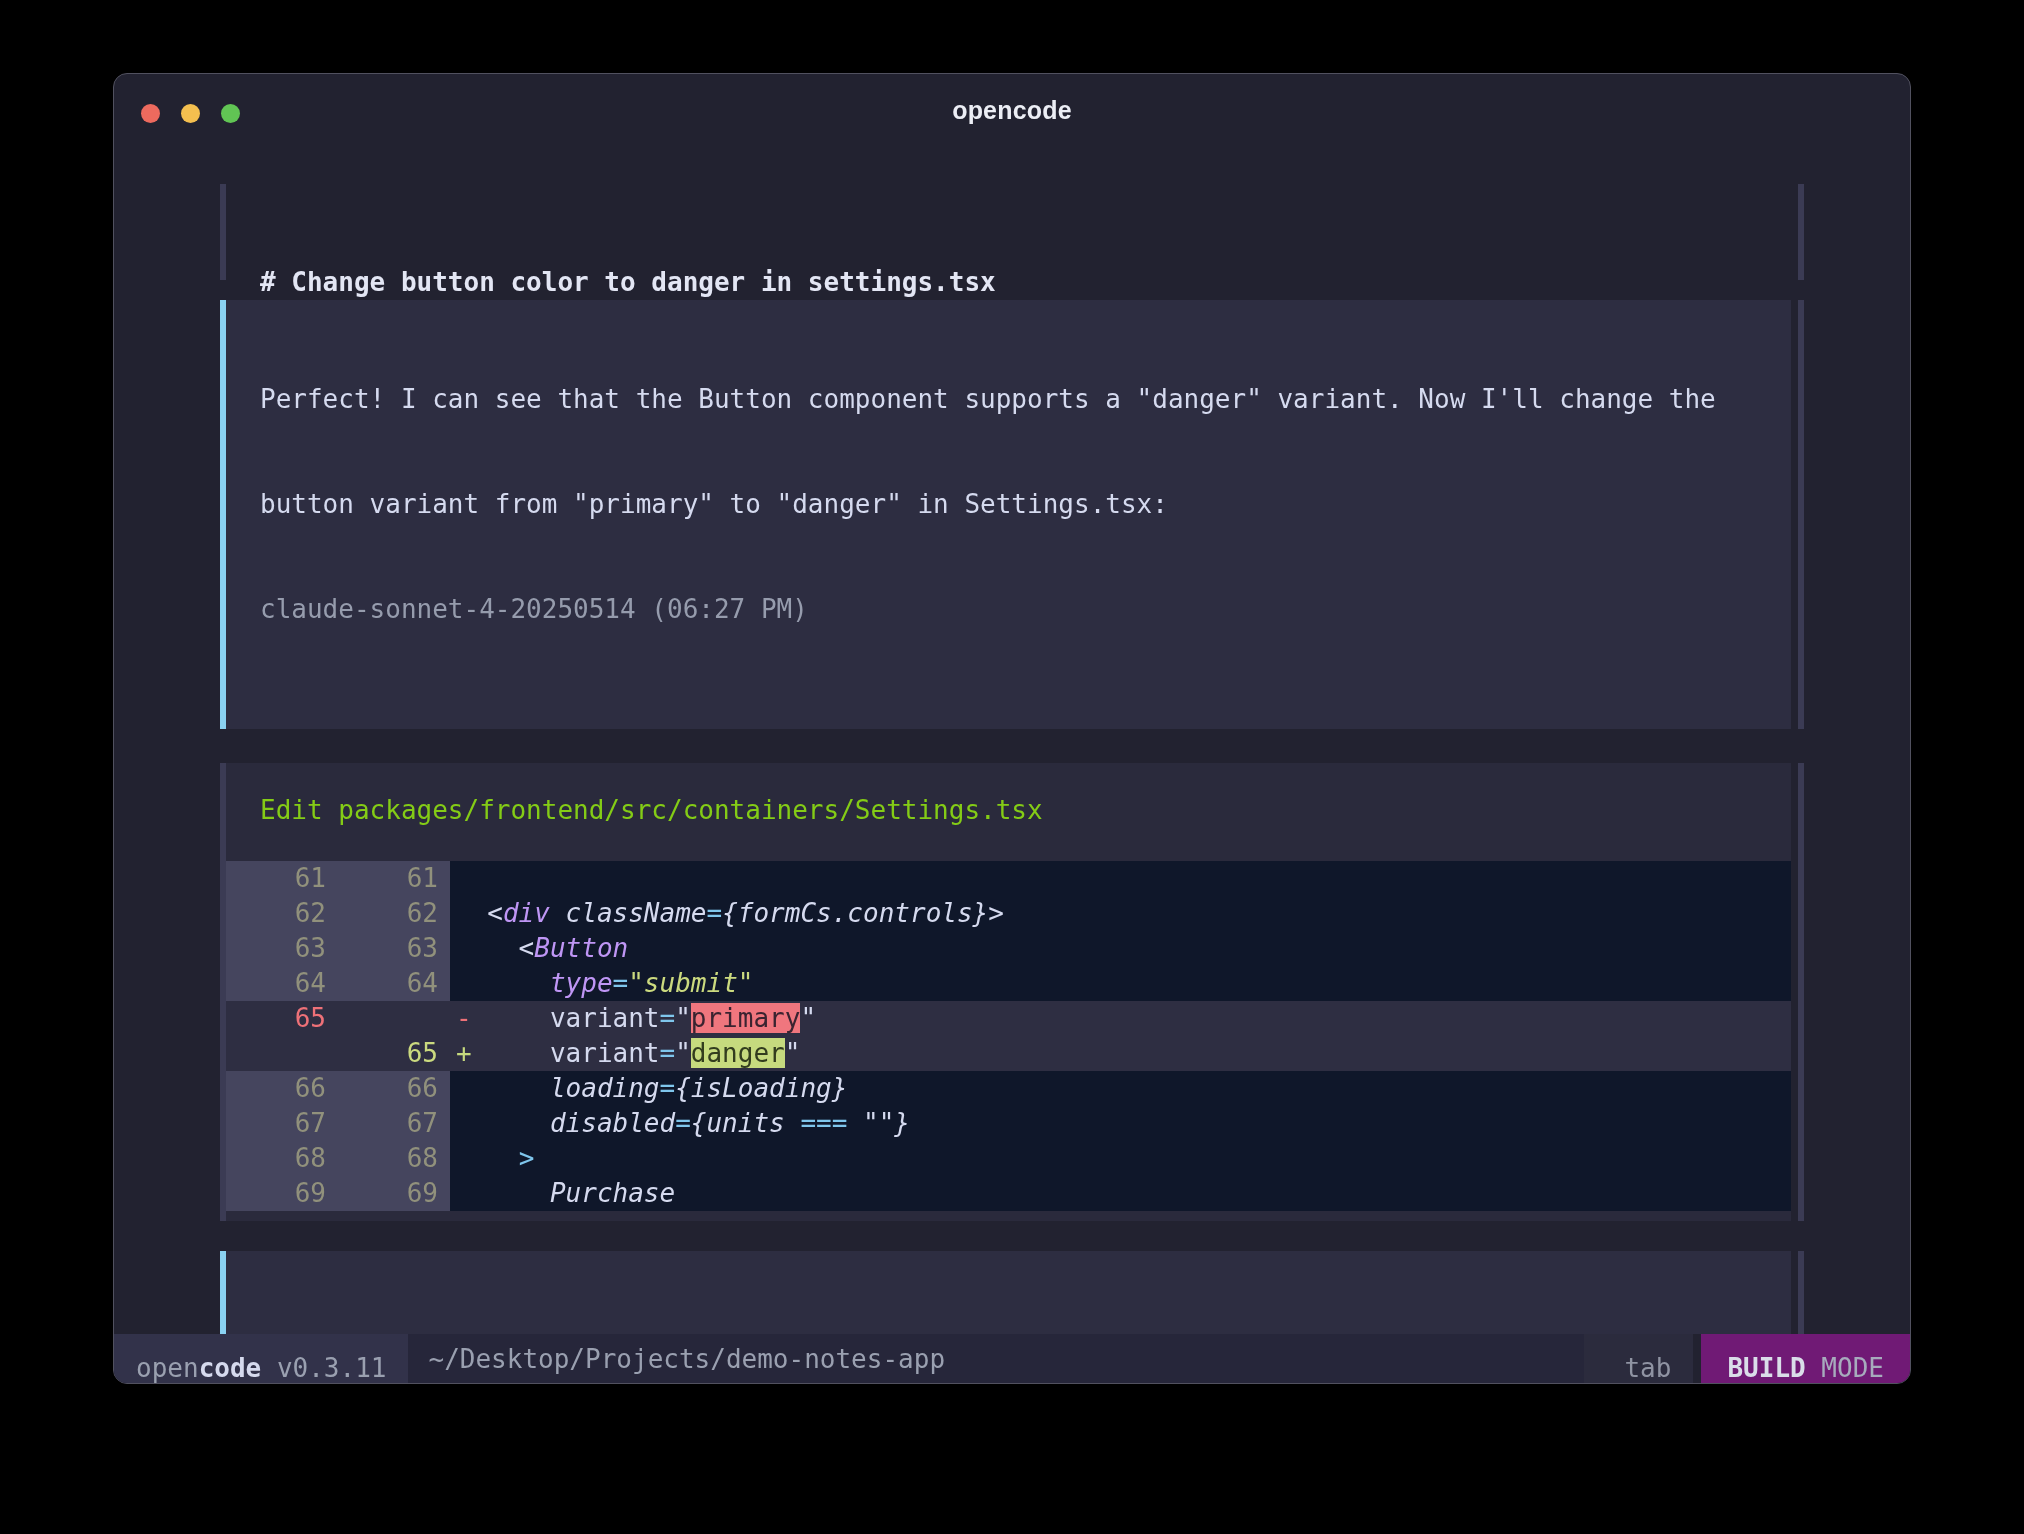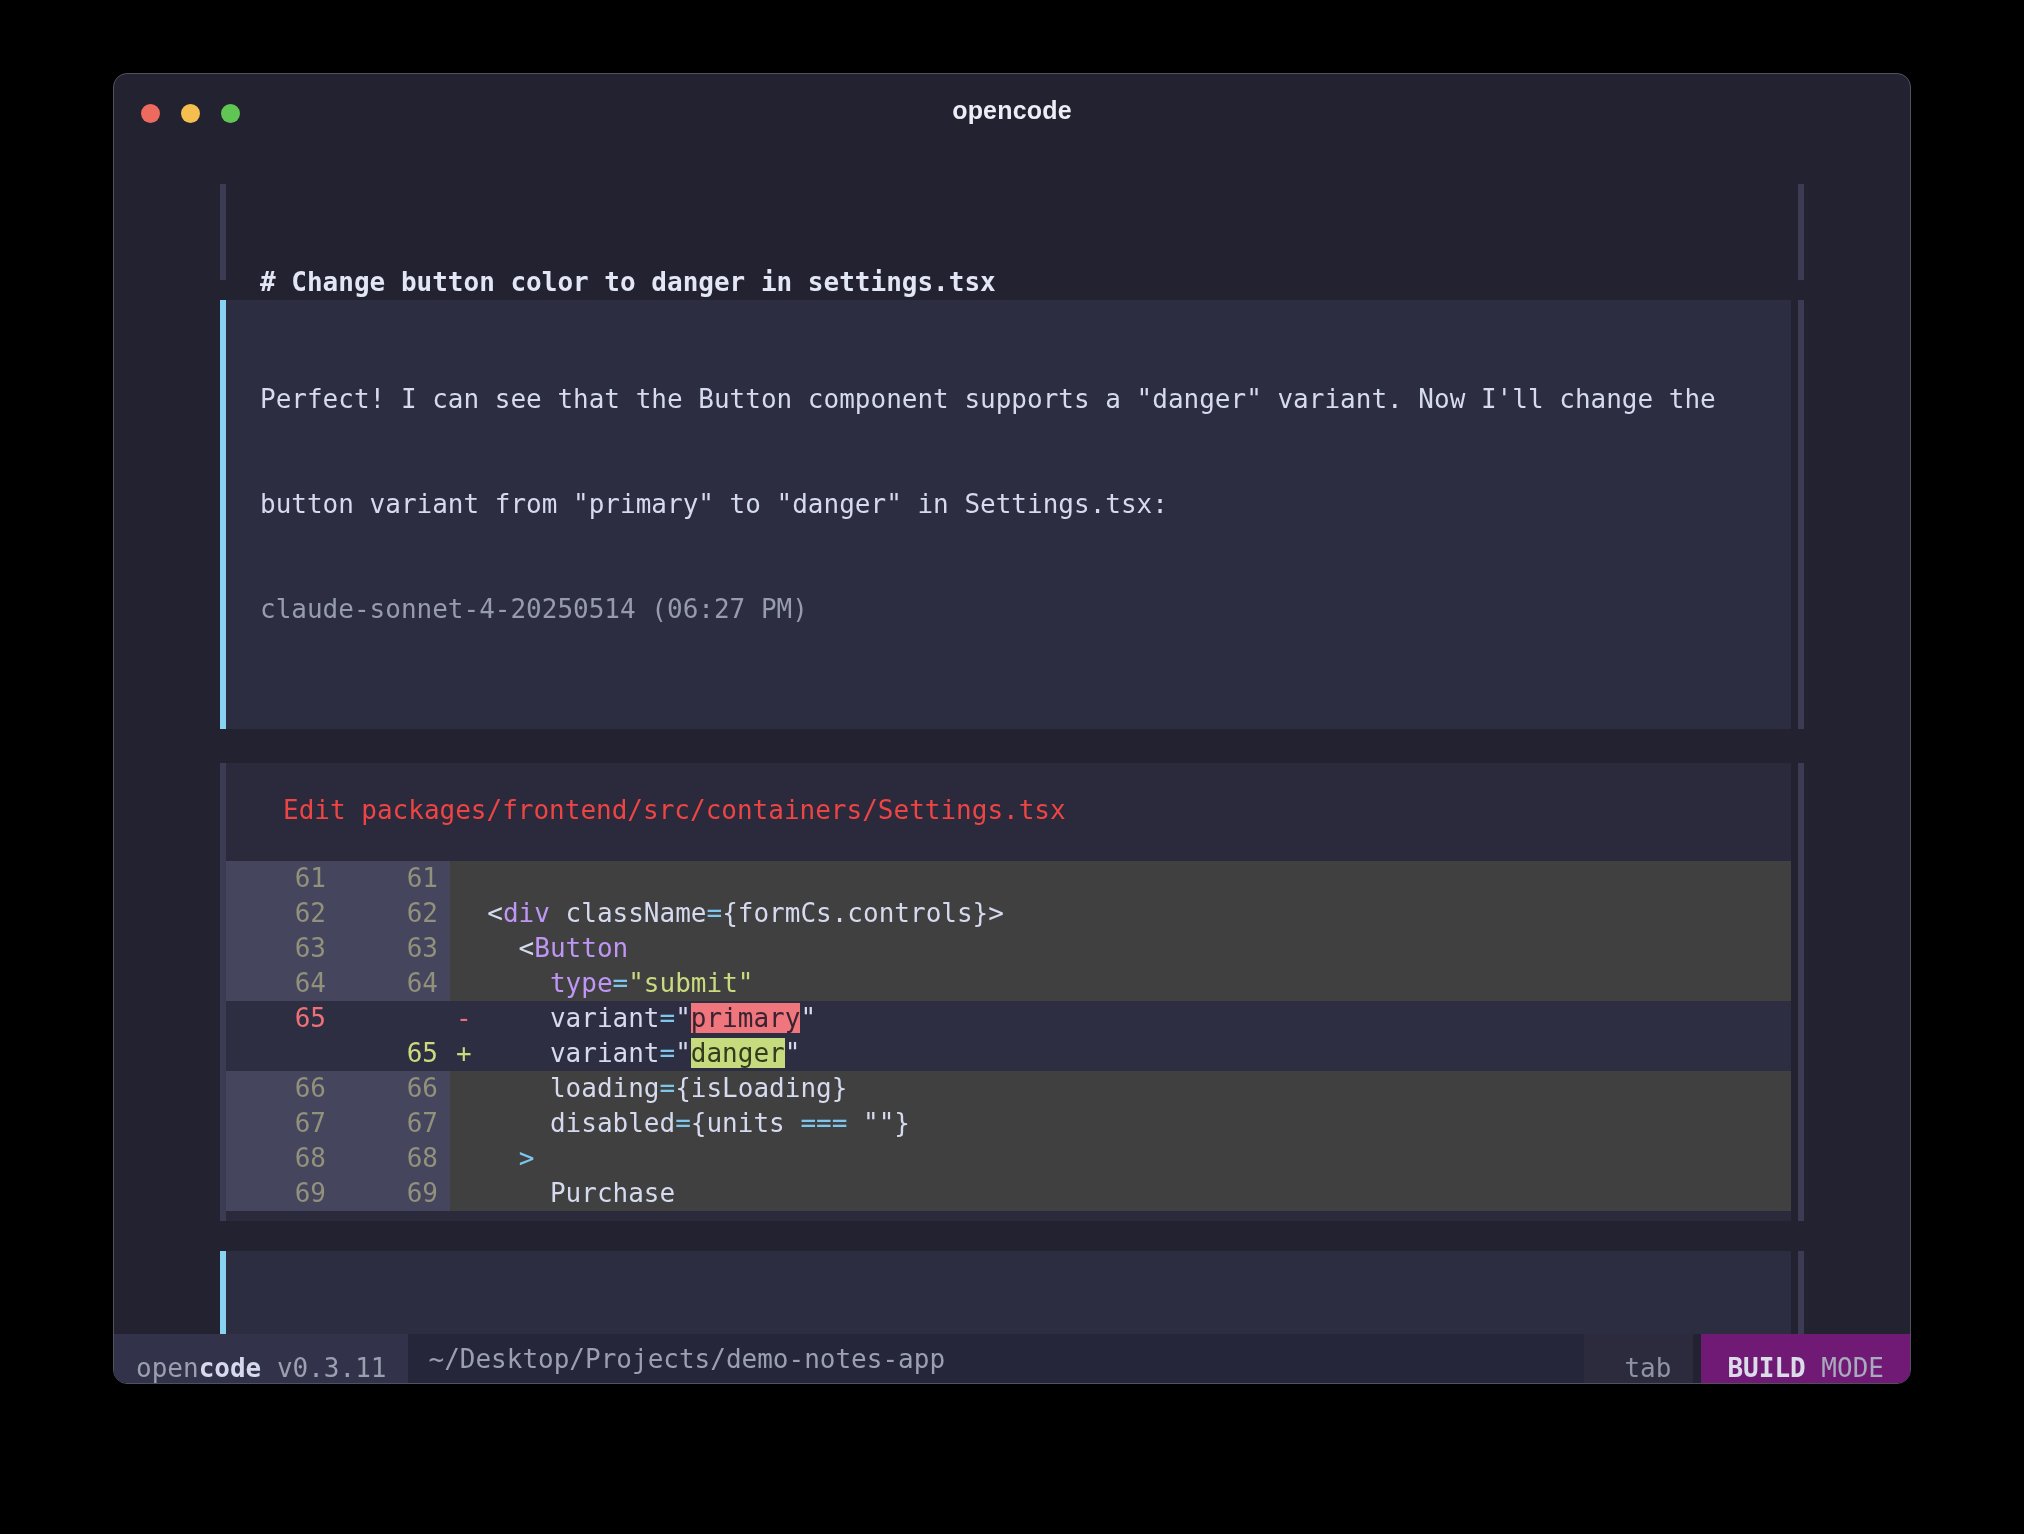"Edit" .edit-title { color: #ef4444 -> #84cc16; margin-left: 23px -> none }
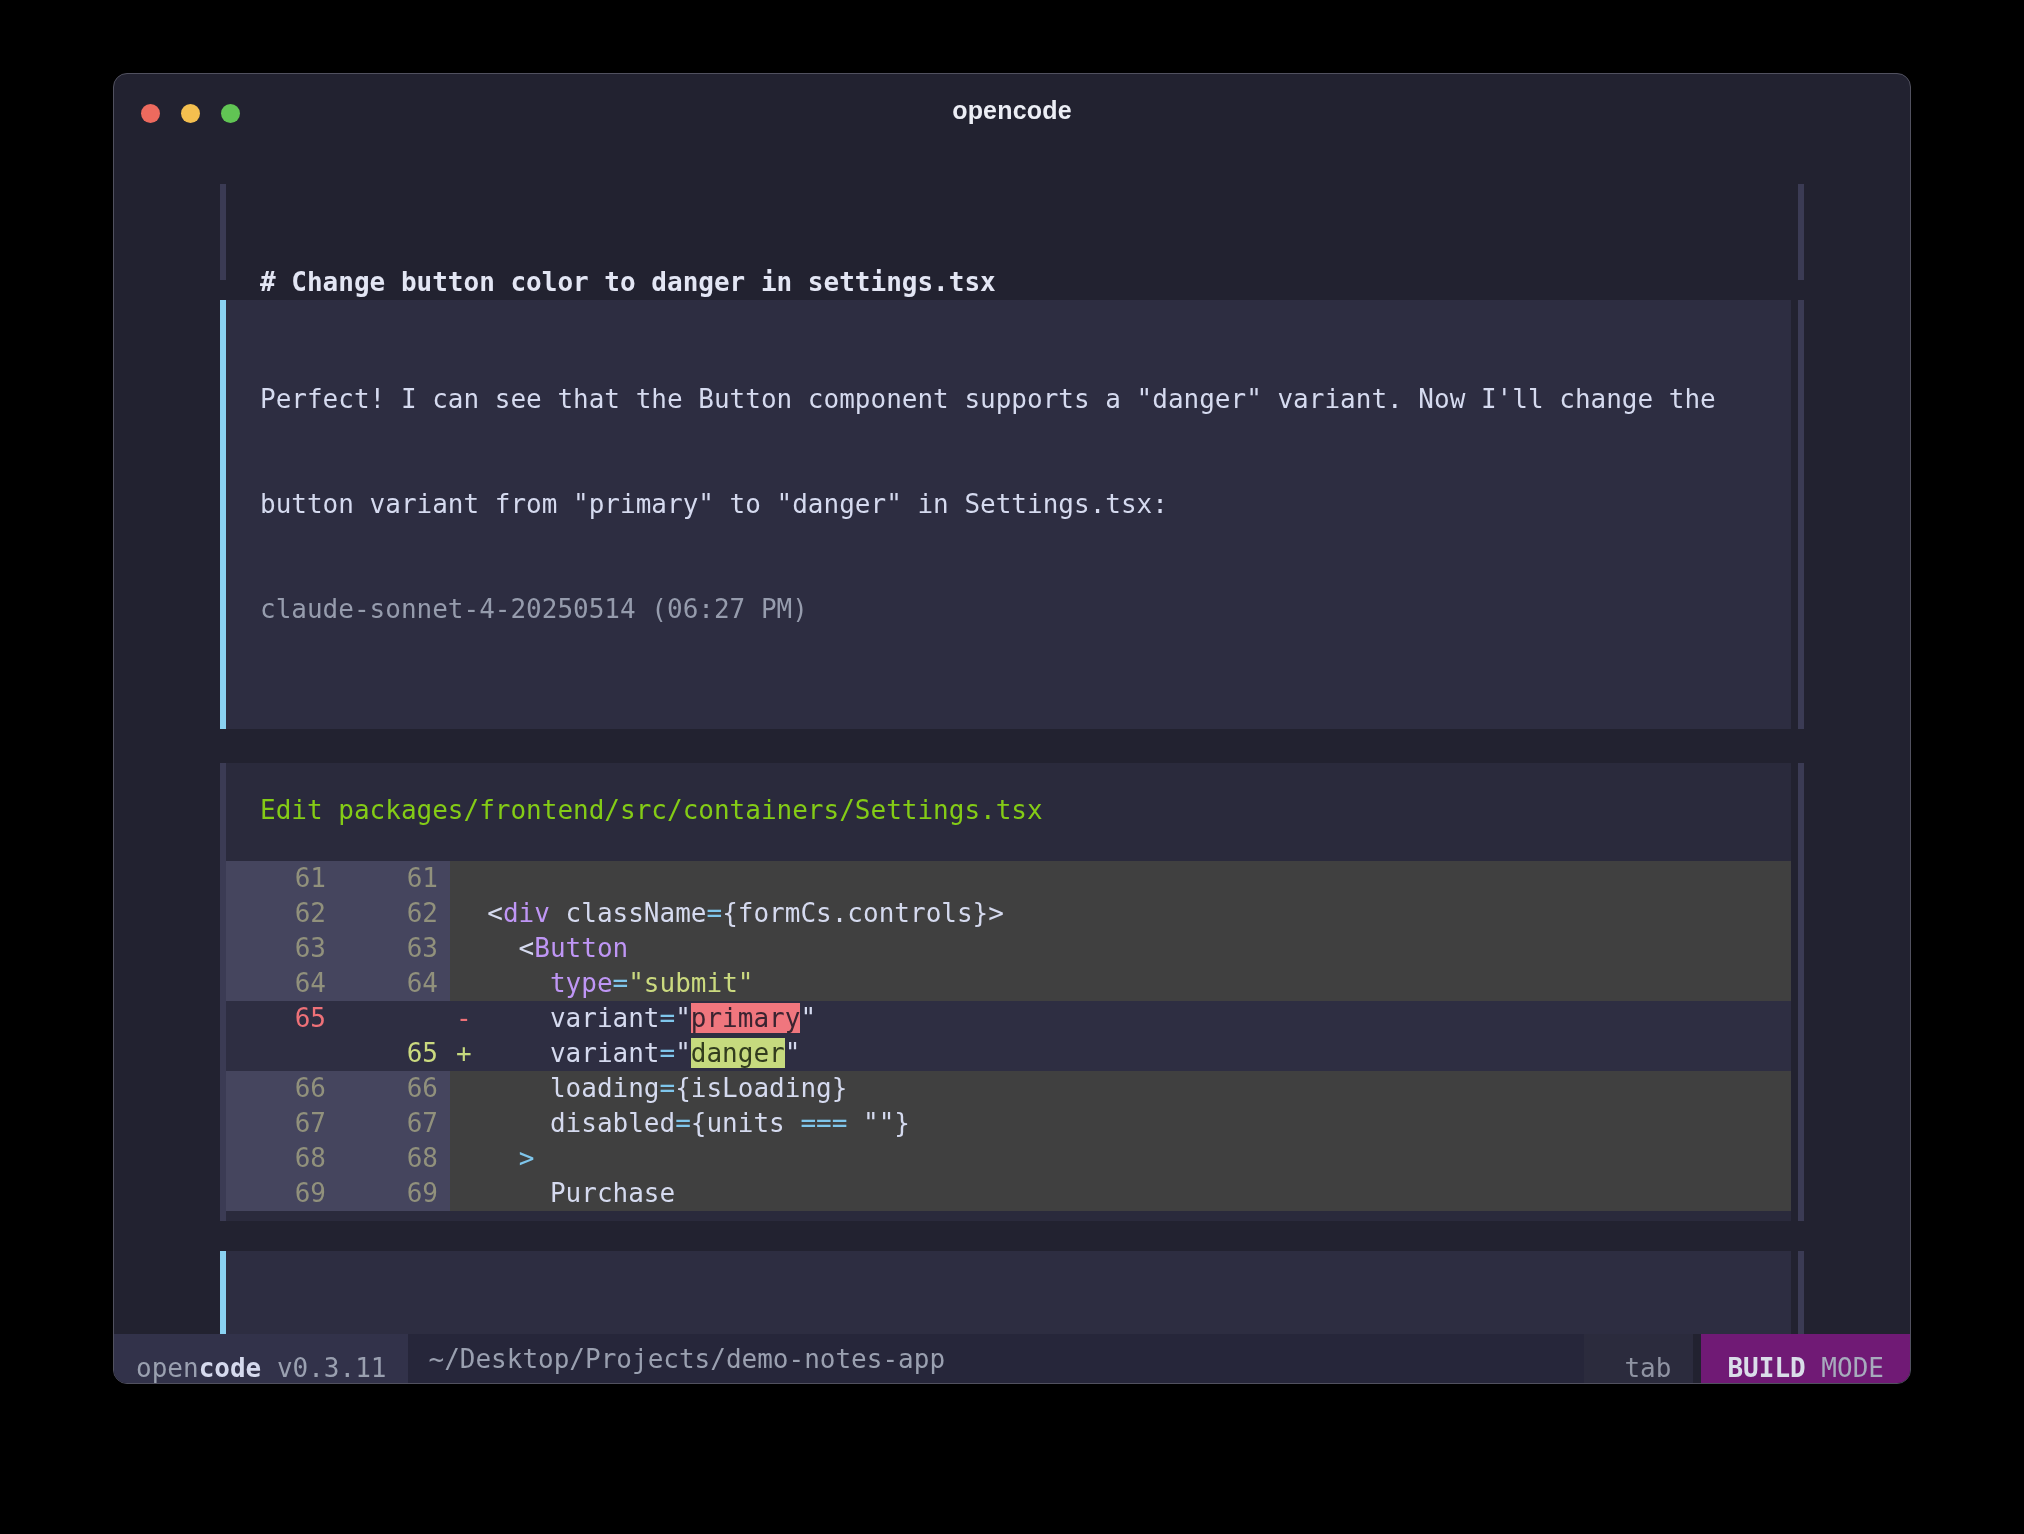"<div className={formCs.controls}>" .row-ctx .codearea { background: #404040 -> #0f172a; font-style: none -> italic }
